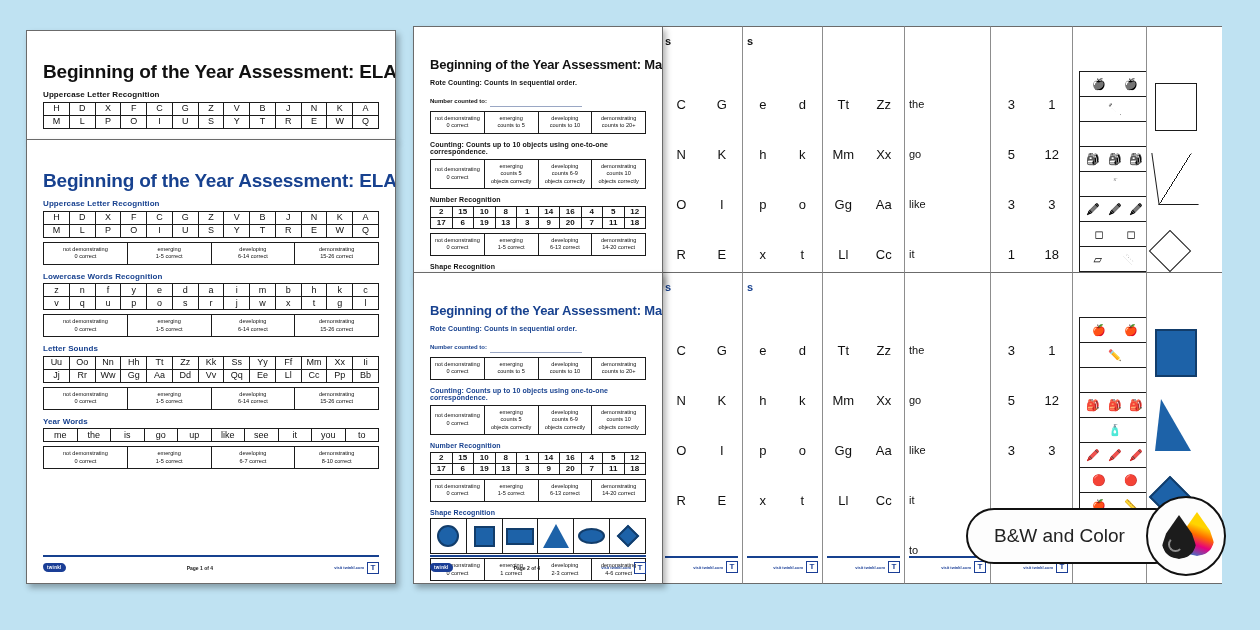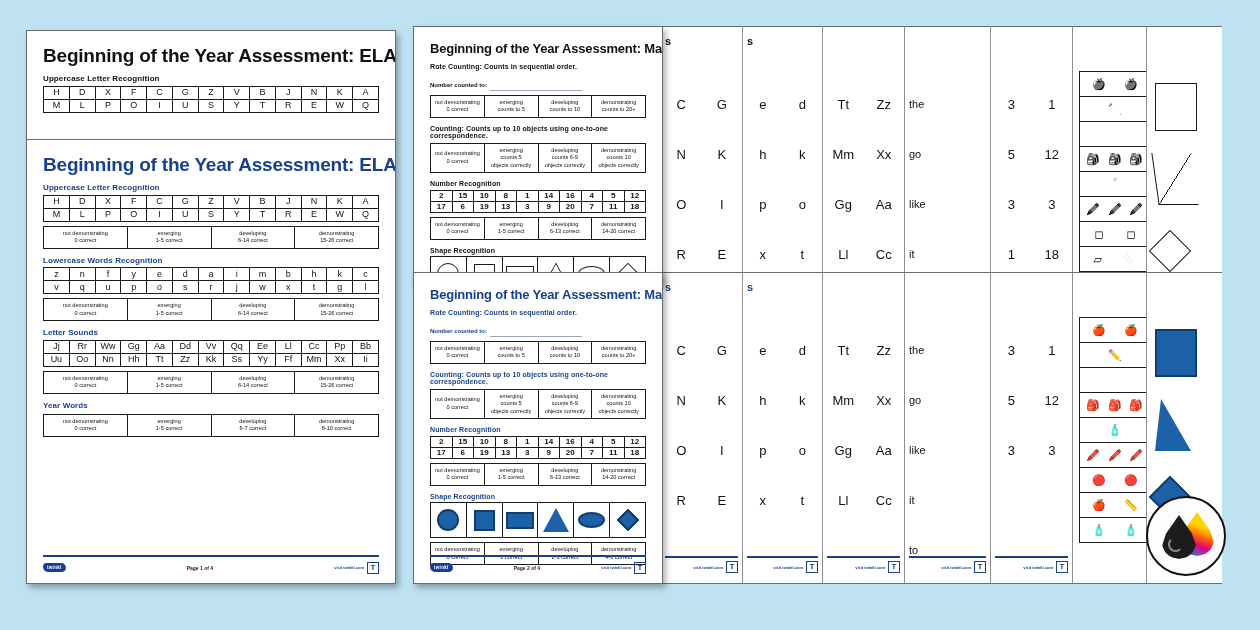"Beginning of the Year Assessment:" .page-pad { padding: 14px 16px 6px 16px -> 30px 16px 6px 16px }
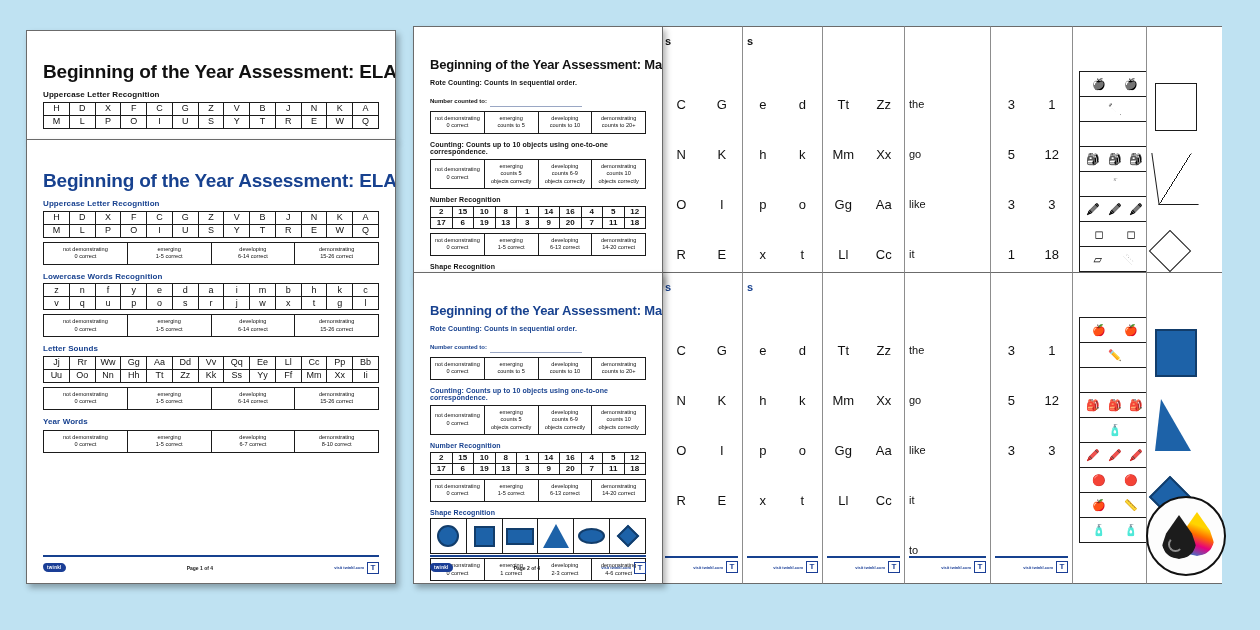"Jj" tr { order: before "Uu" -> after "Uu" }
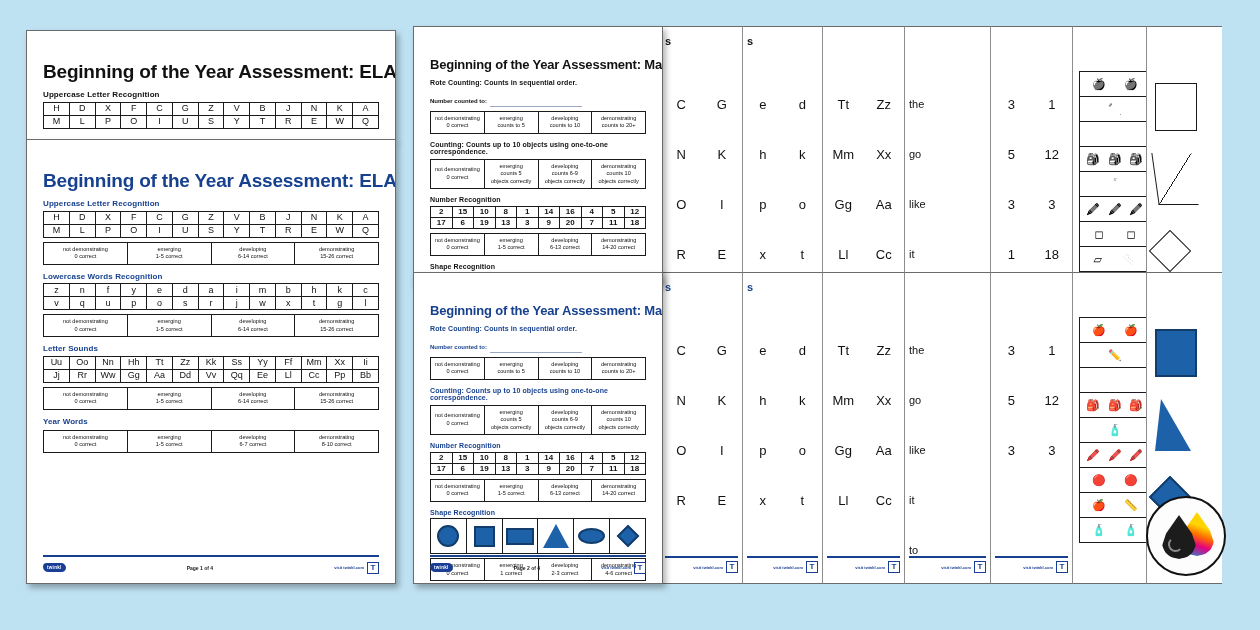"me" table.grid { html: none -> <table> <tbody> <tr> <td>me</td> <td>the</td> <td>is</td> <td>go</td> <td>up</td> <td>like</td> <td>see</td> <td>it</td> <td>you</td> <td>to</td> </tr> </tbody> </table> }
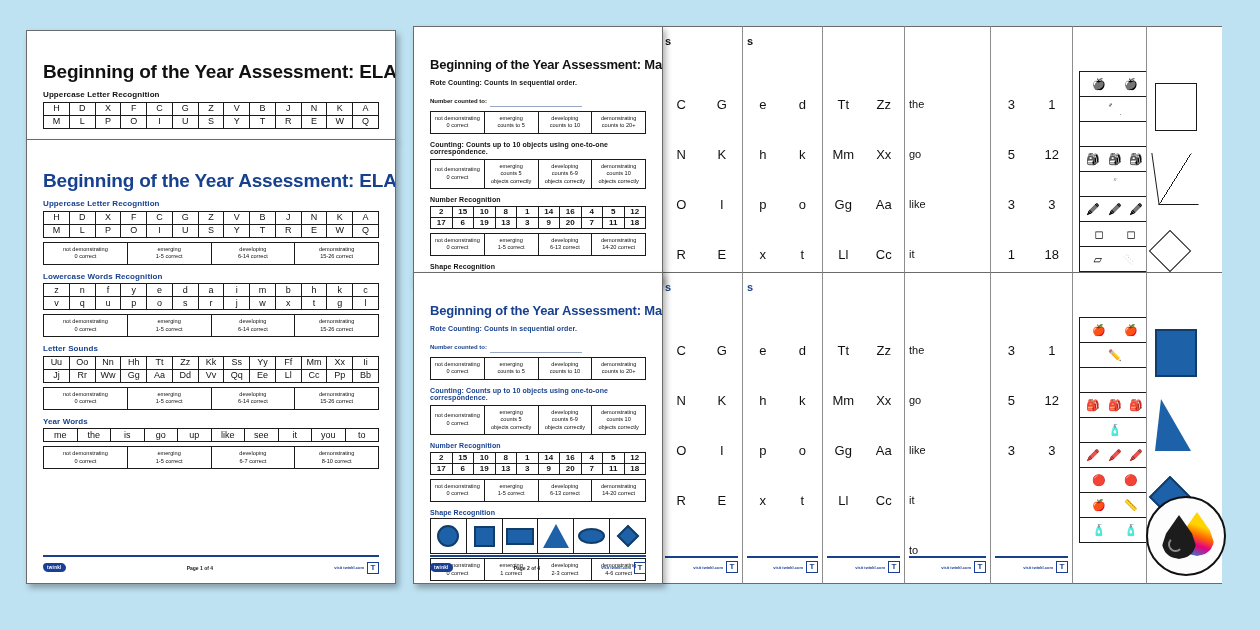"B&W and Color" div.badge-pill { html: none -> <div> <span>B&amp;W and Color</span> </div> }
